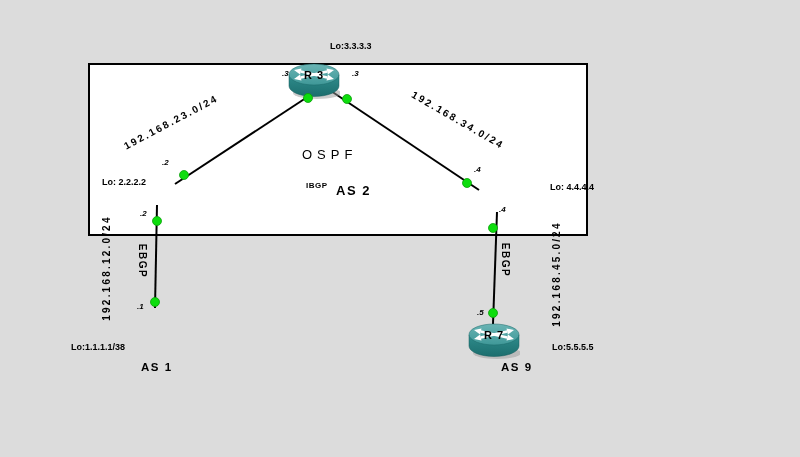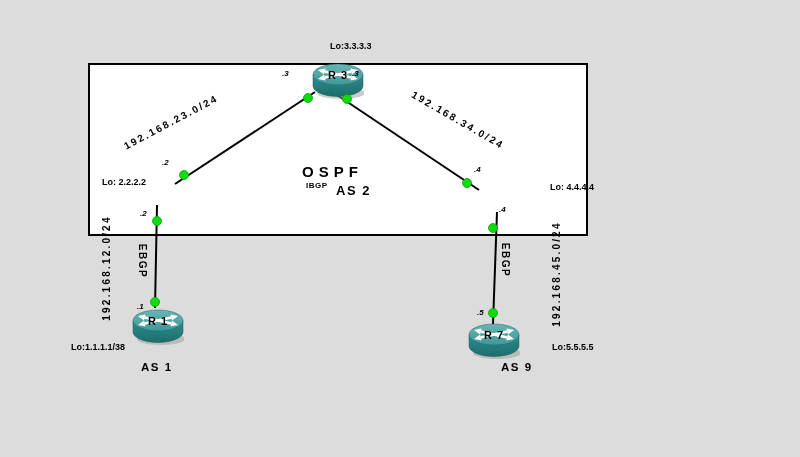"R 3" div.router { left: 312px -> 288px }
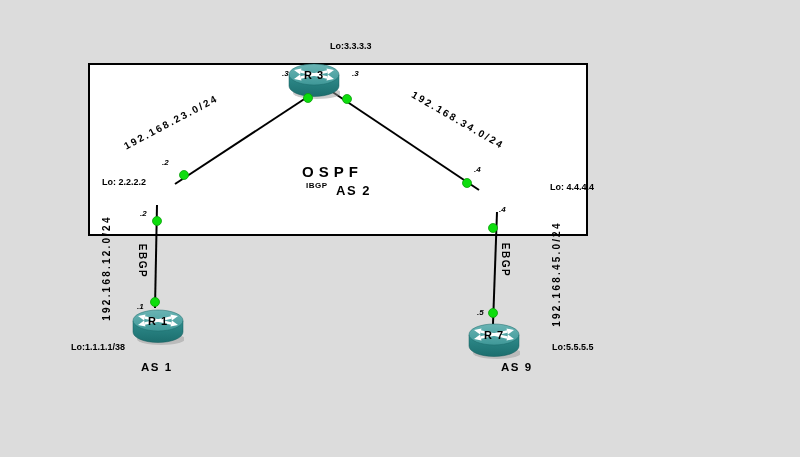"OSPF" .ospf-title { font-size: 15px -> 13px; font-weight: bold -> normal; margin-top: 16px -> none }
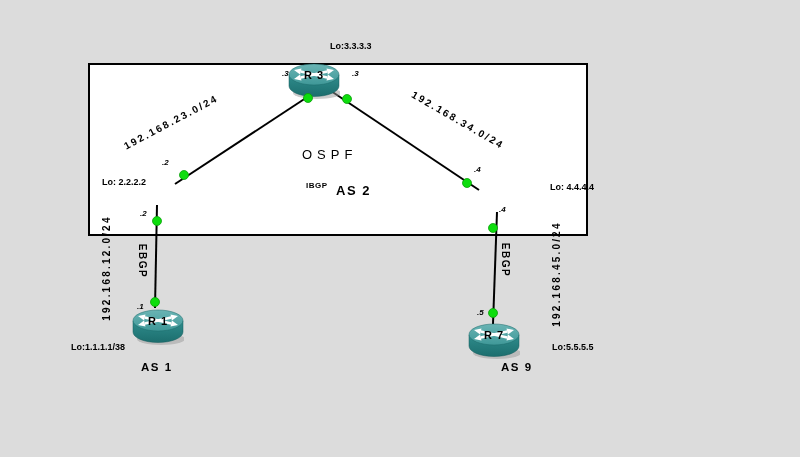"R 1" div.router { html: <div> <svg> <use></use> </svg> <div>R 1</div> </div> -> none }
